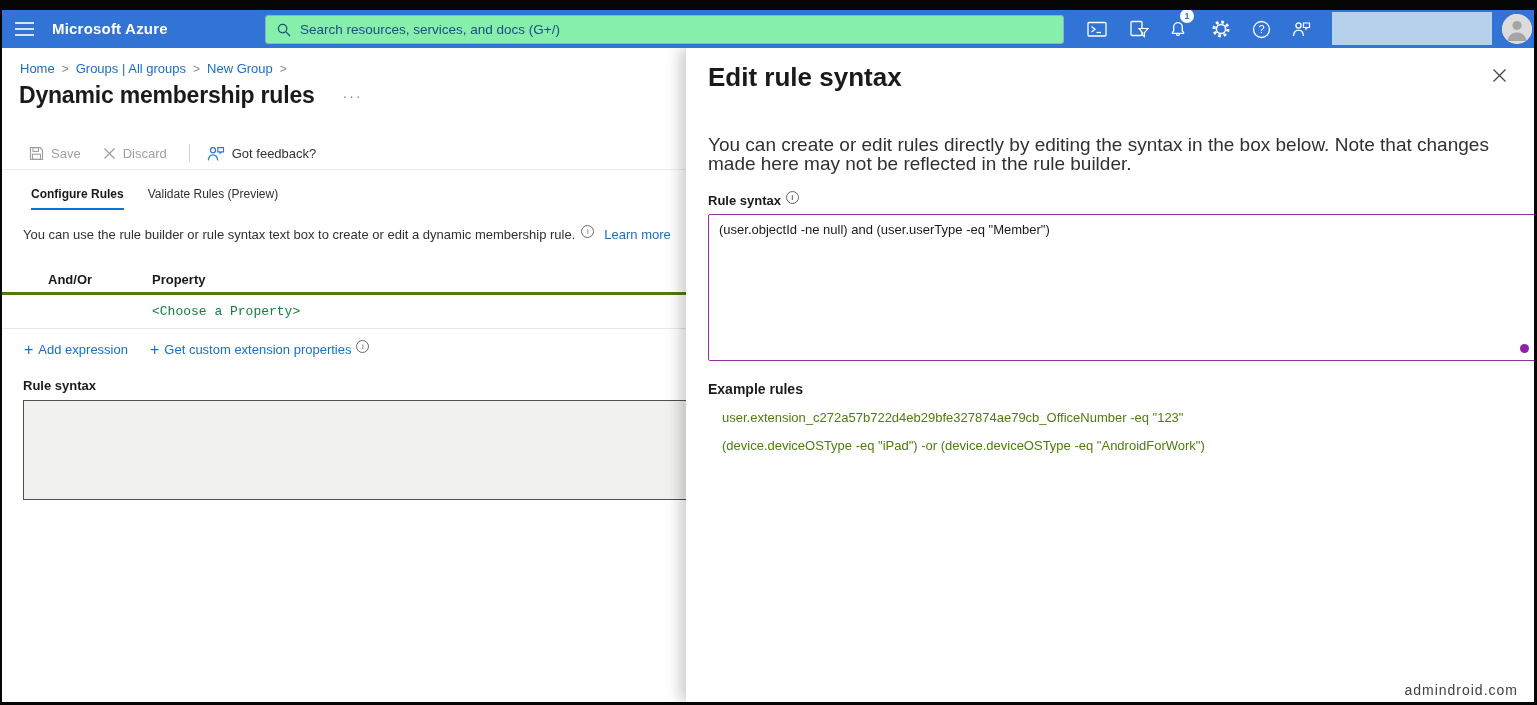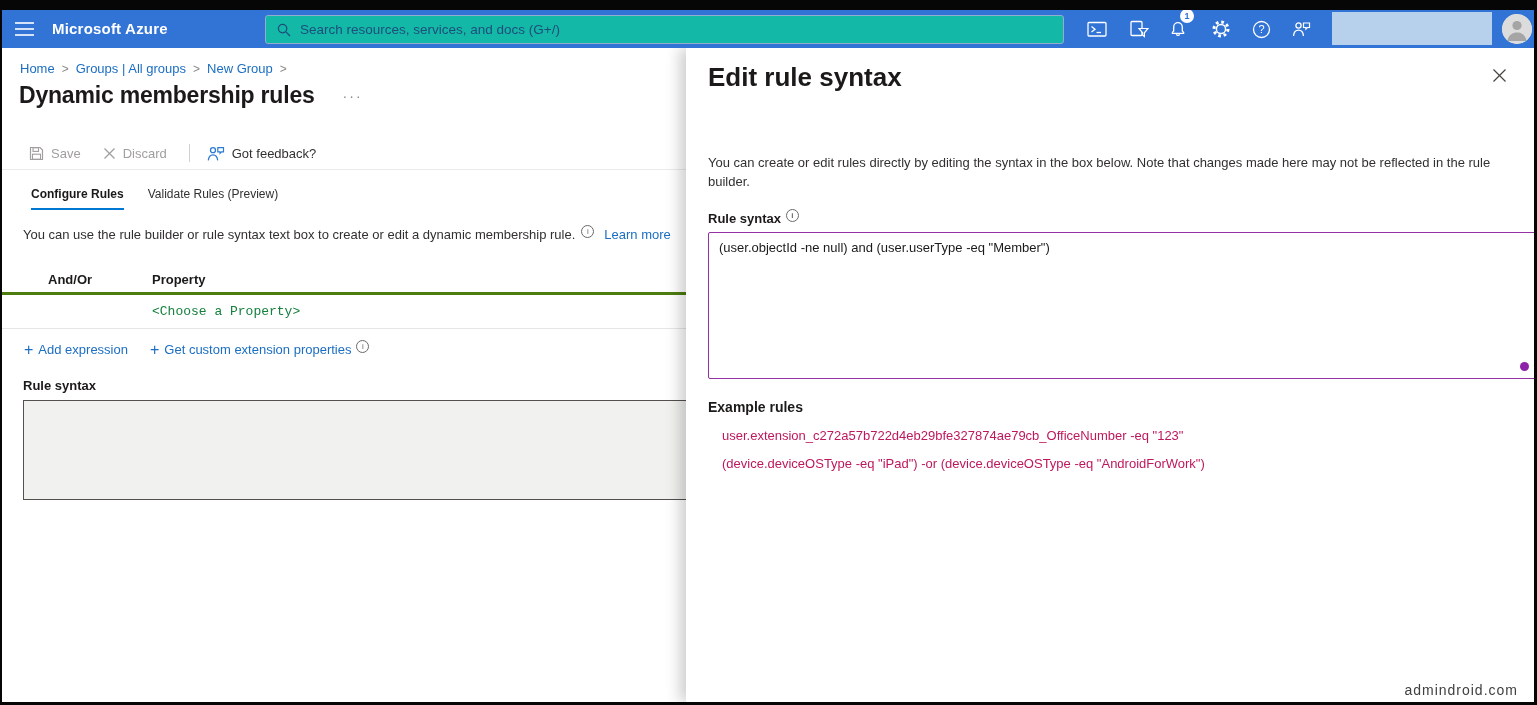"Search resources, services, and docs" .searchbox { background: #14b8a6 -> #86efac }
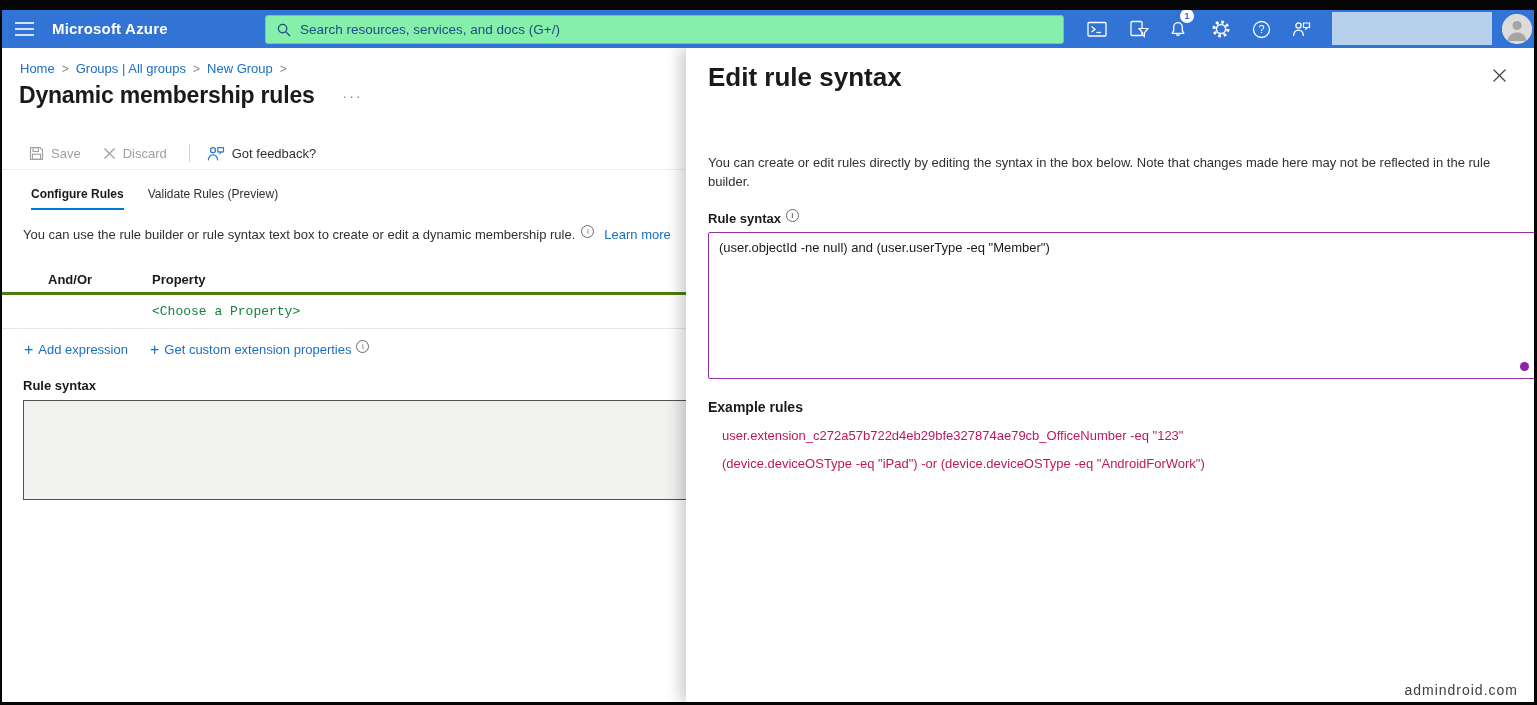"You can create or edit" .panel-desc { font-size: 13px -> 19px; margin-top: 60px -> 42px }
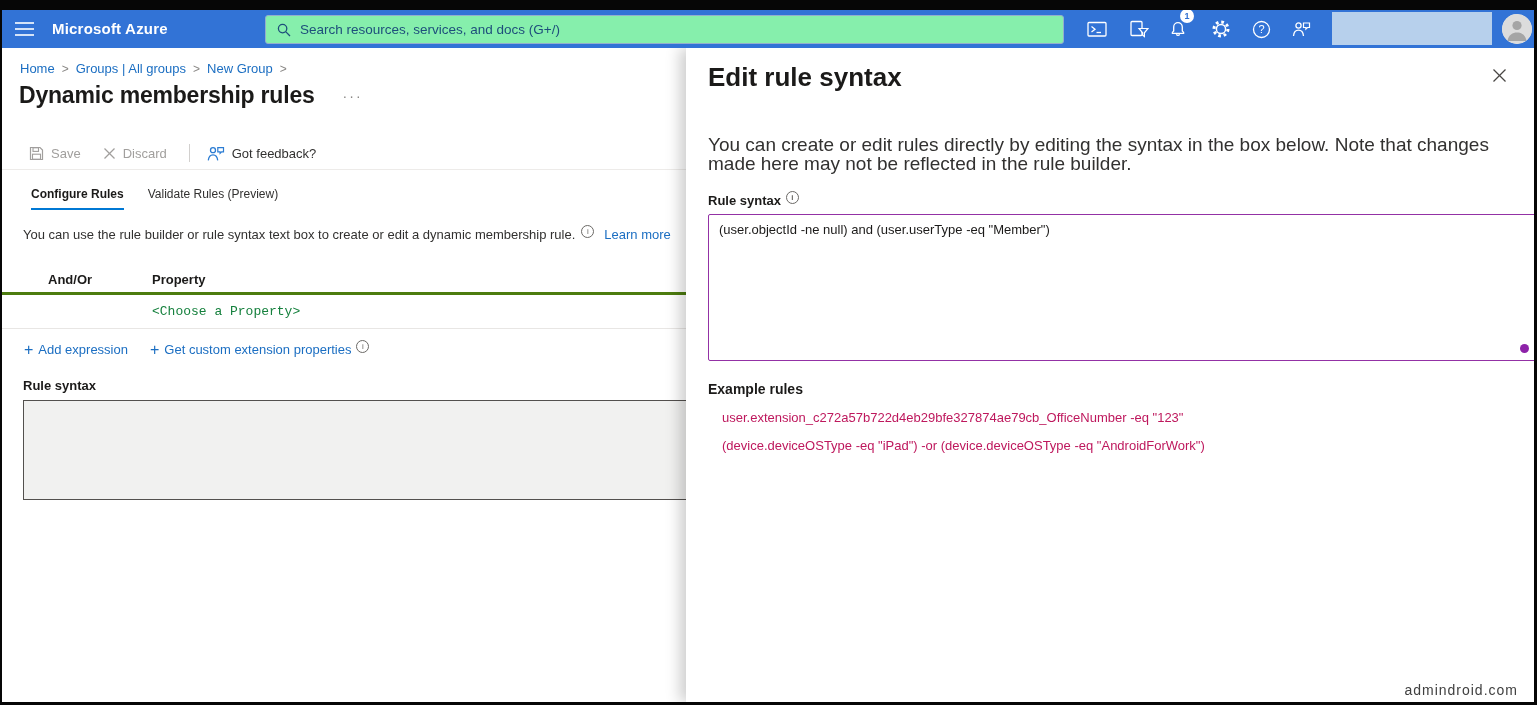"user.extension_c272a57b722d4eb29bfe32787" .example-line { color: #be185d -> #4d7c0f }
